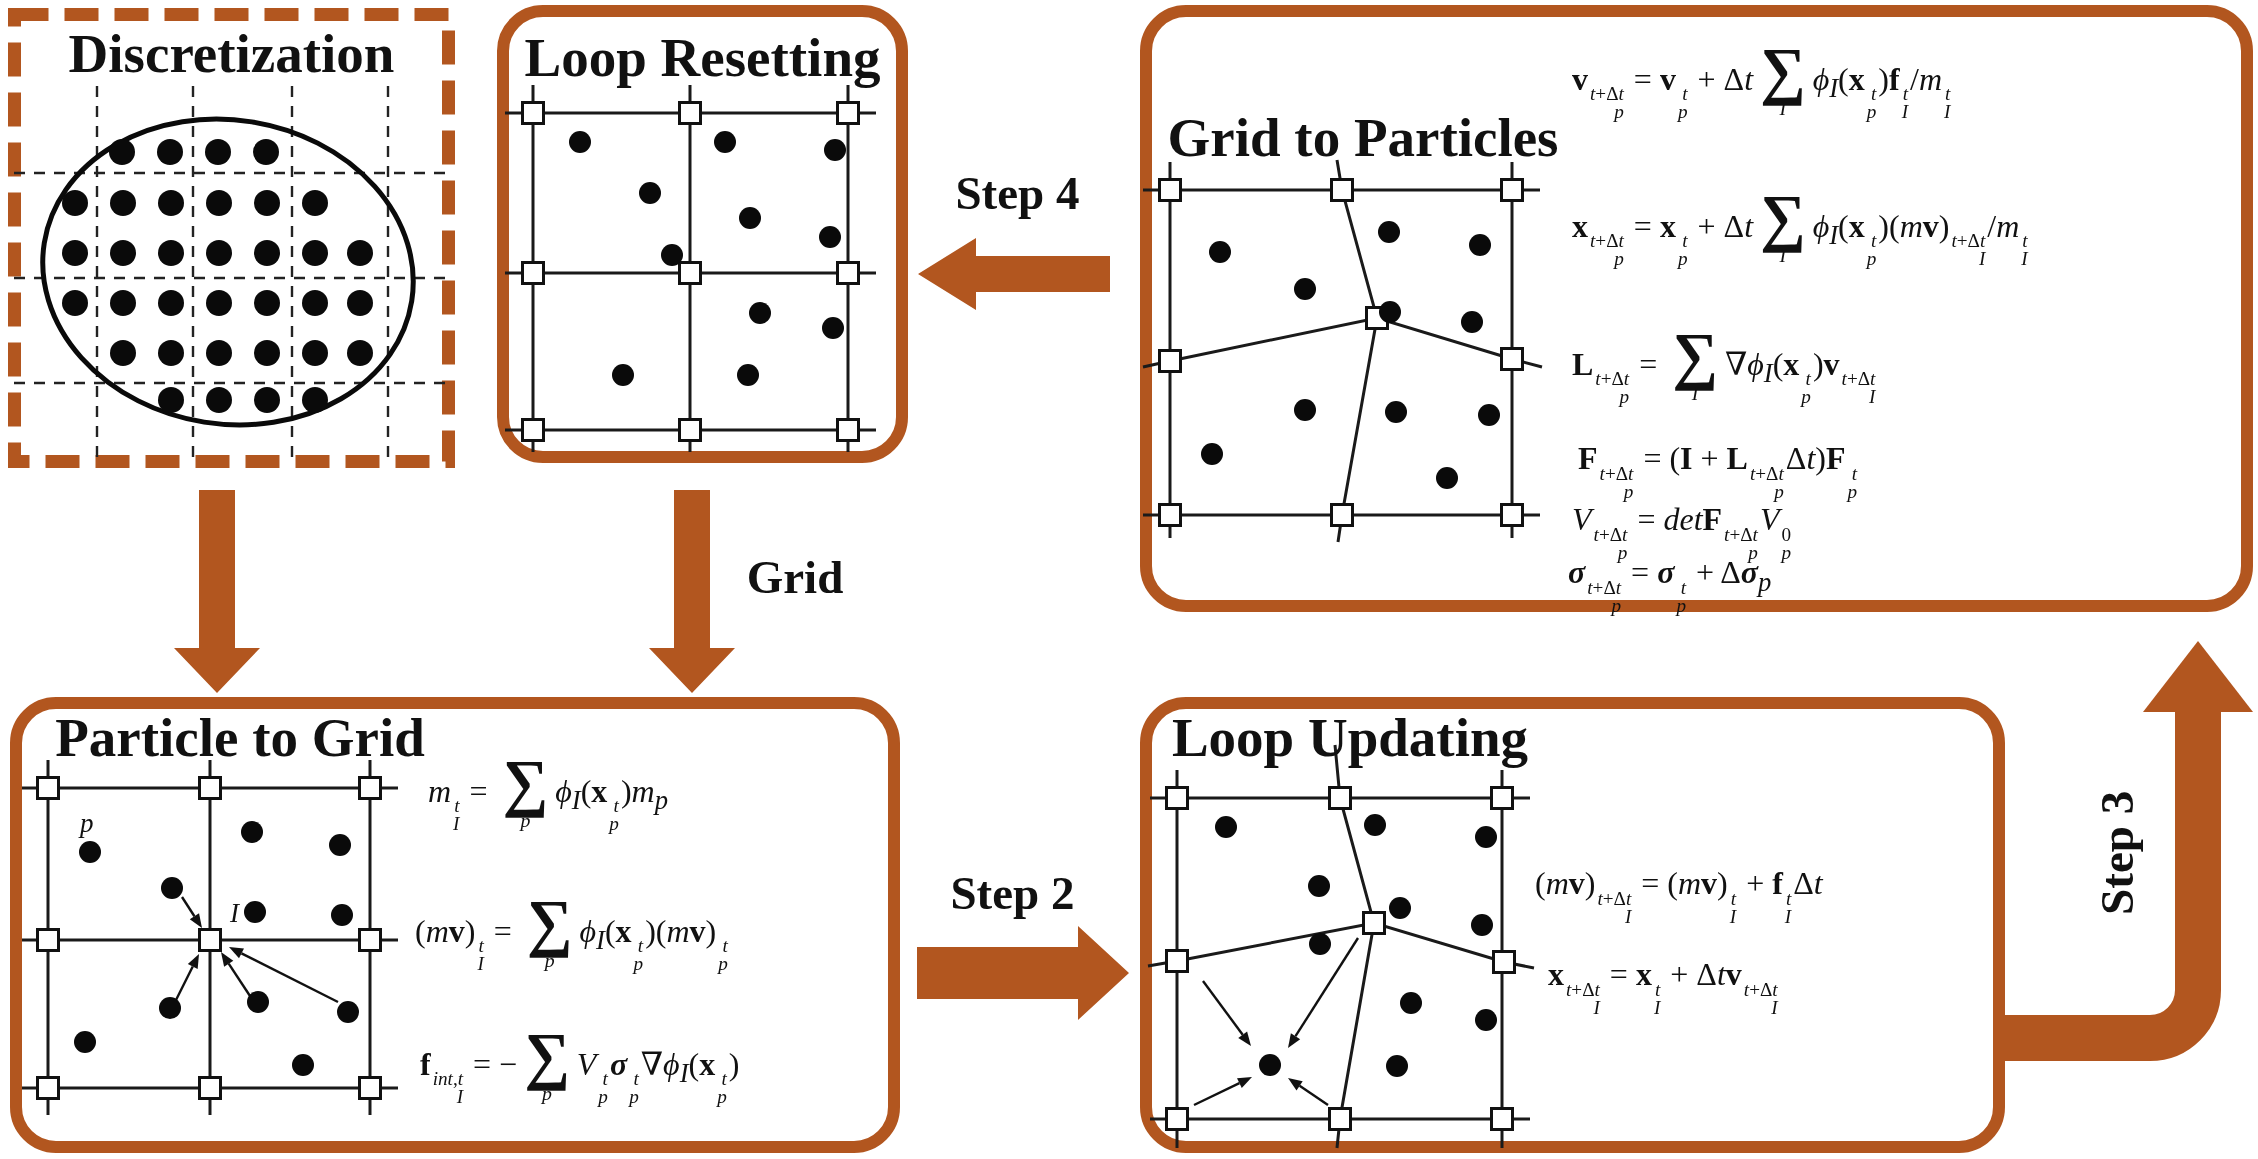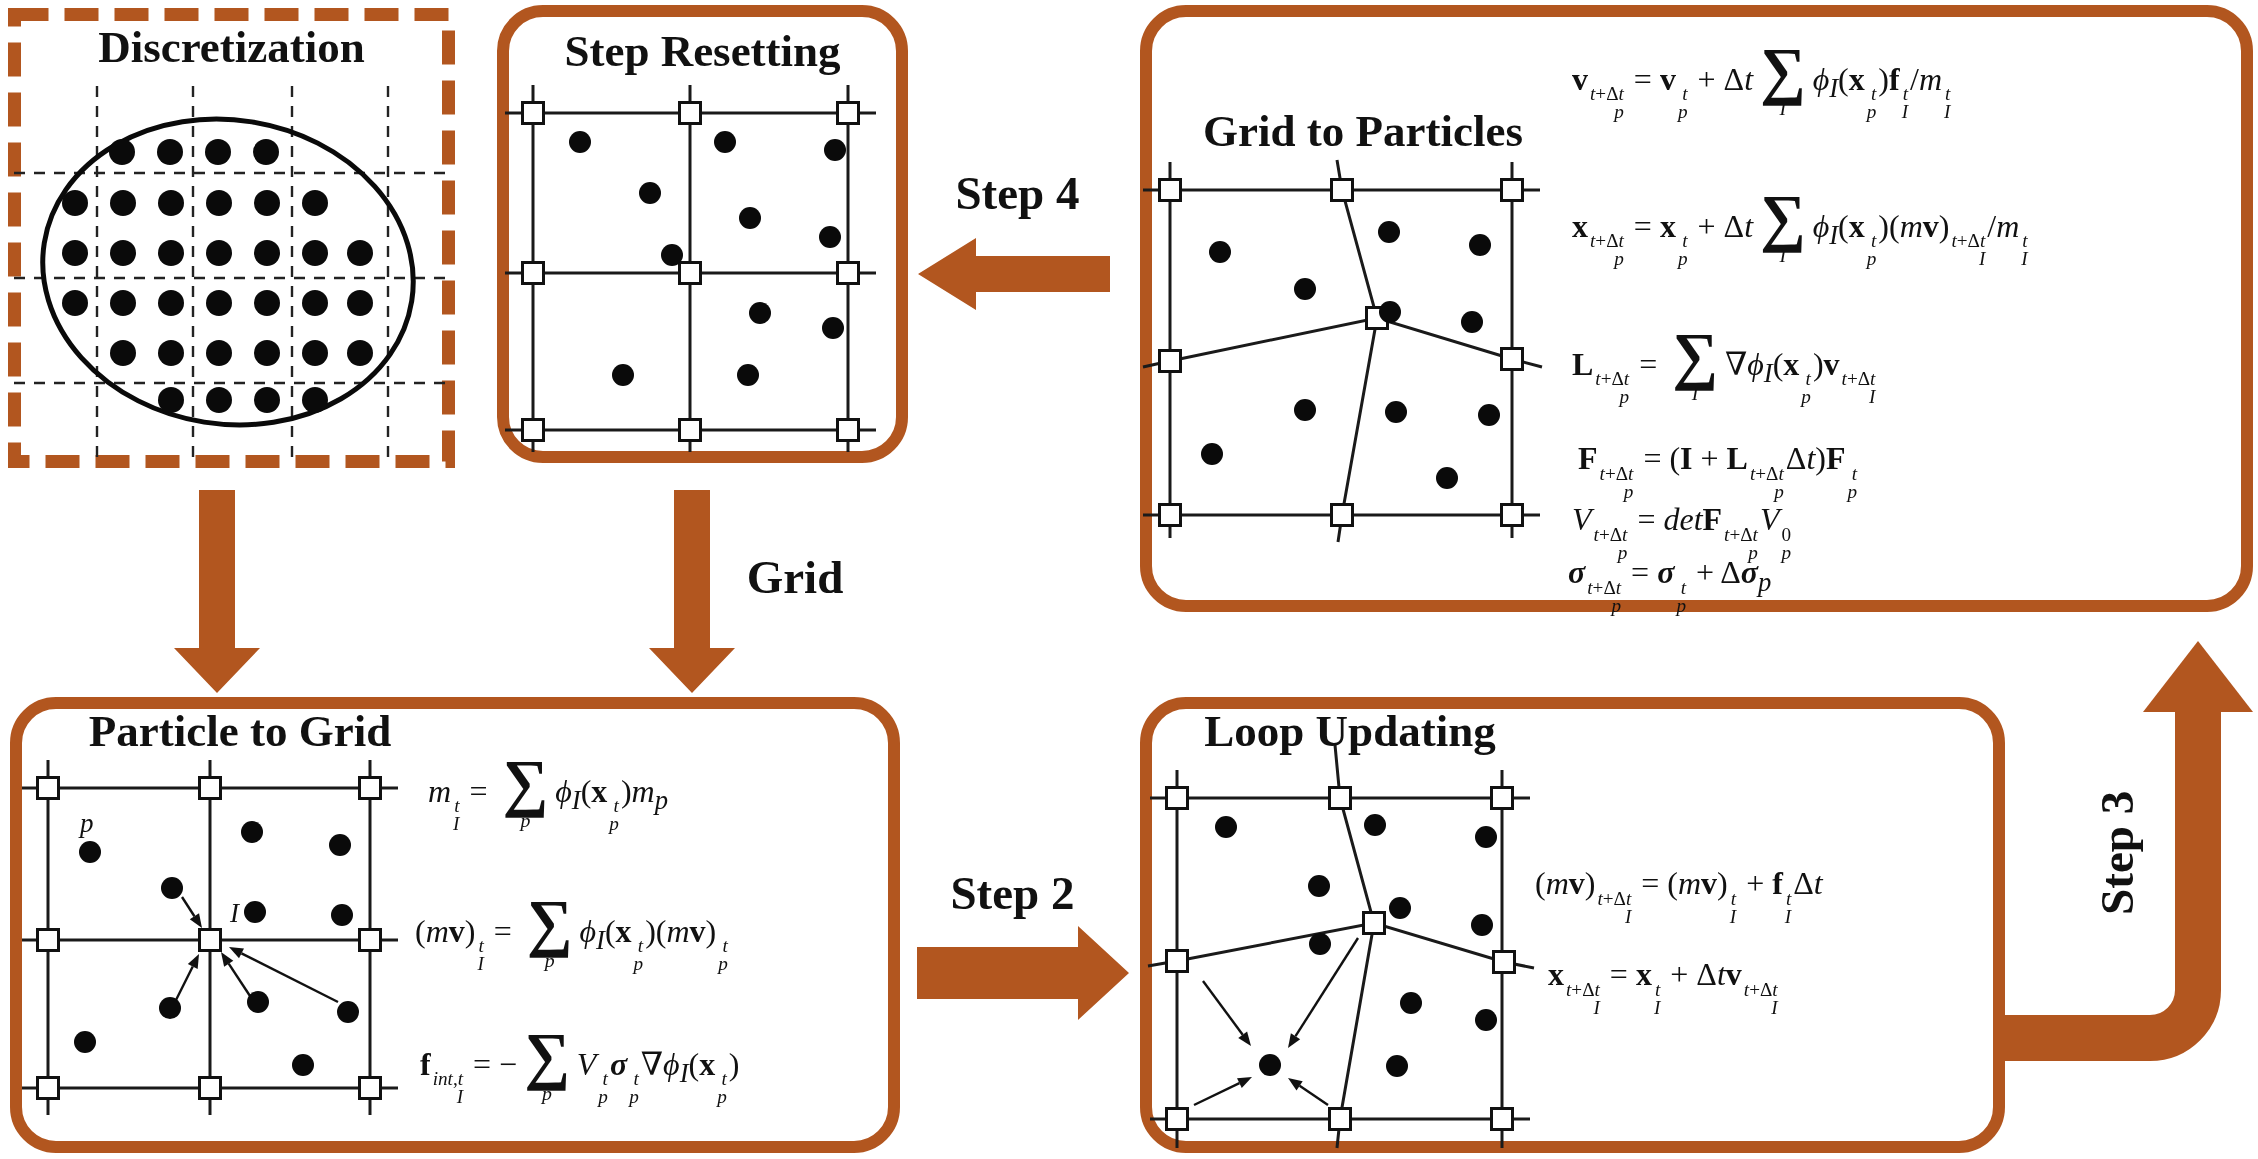"Discretization" .title { font-size: 45px -> 55px }
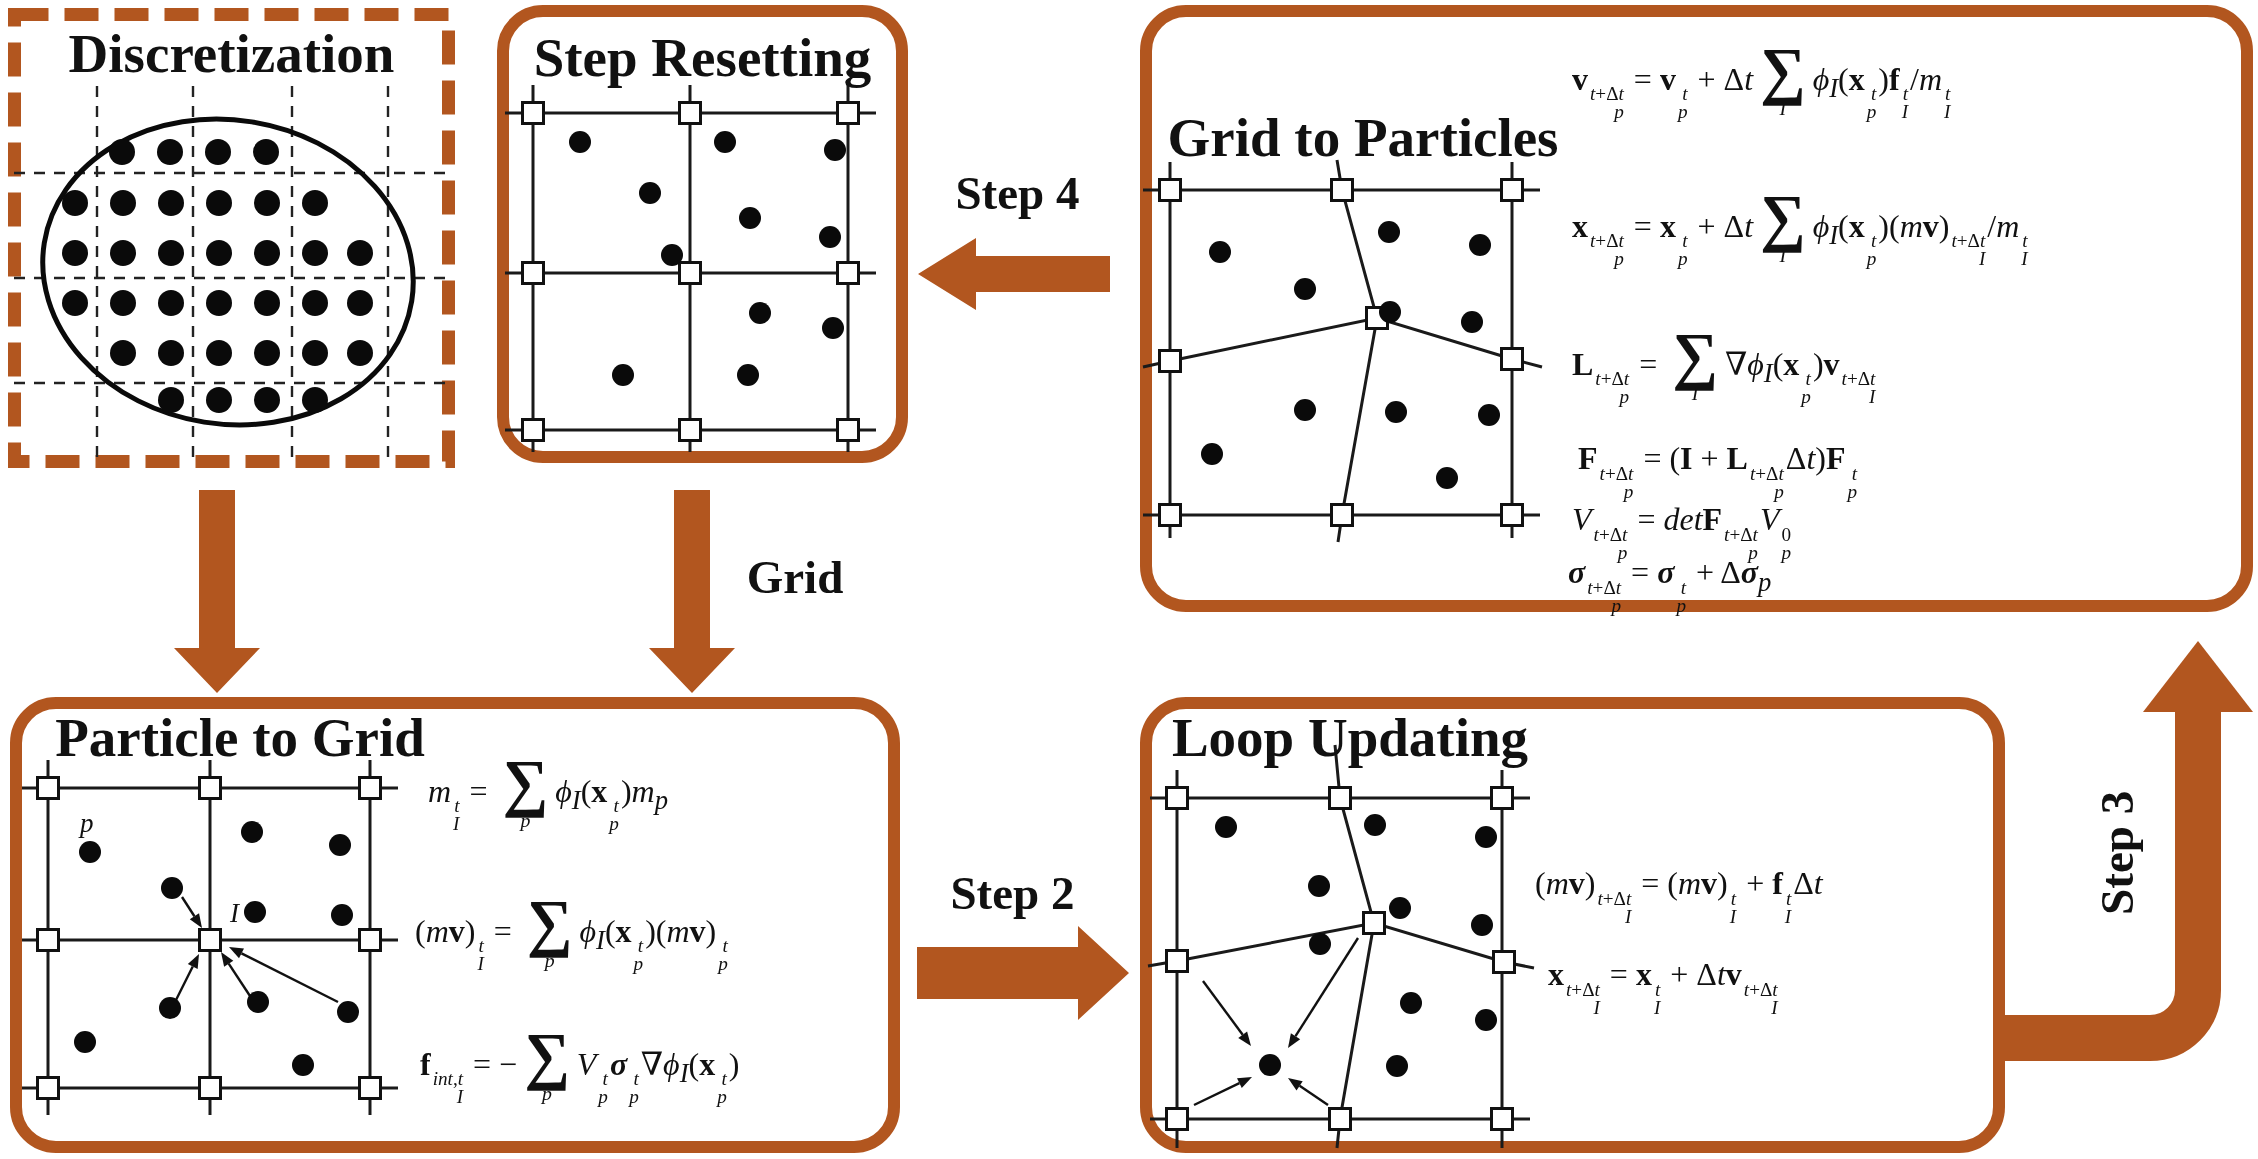"Step Resetting" div.title { text: Step -> Loop }
